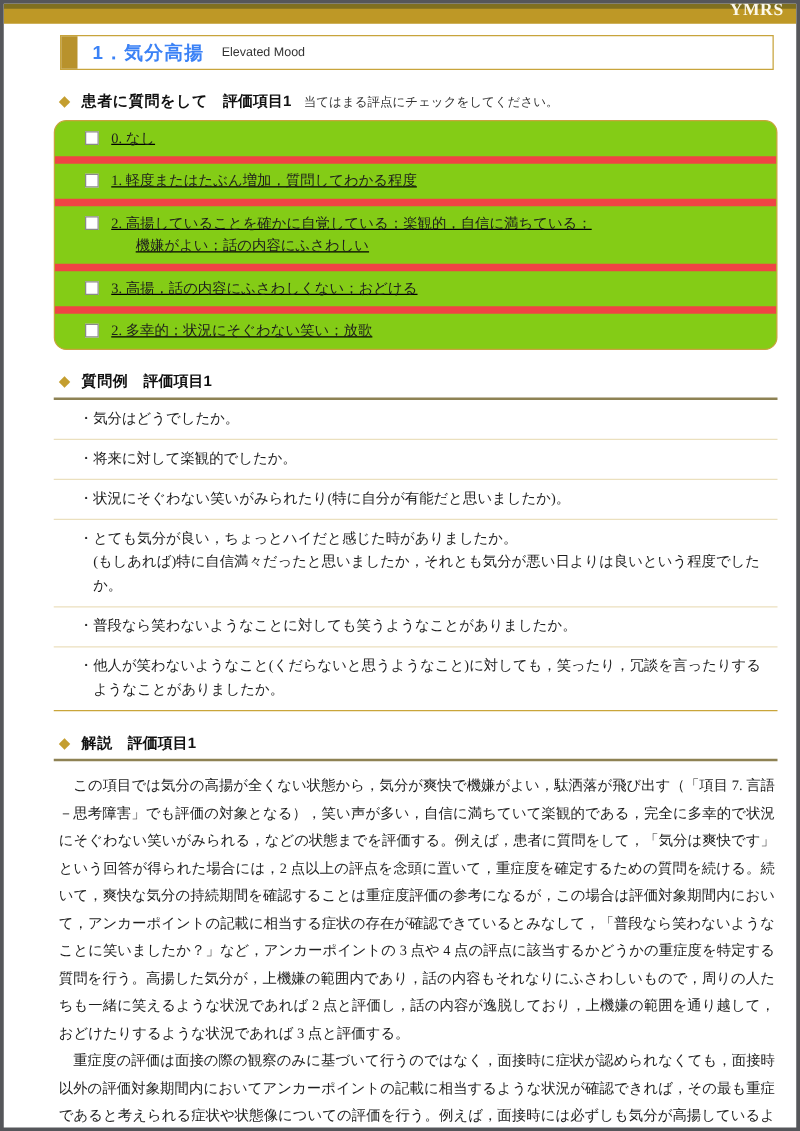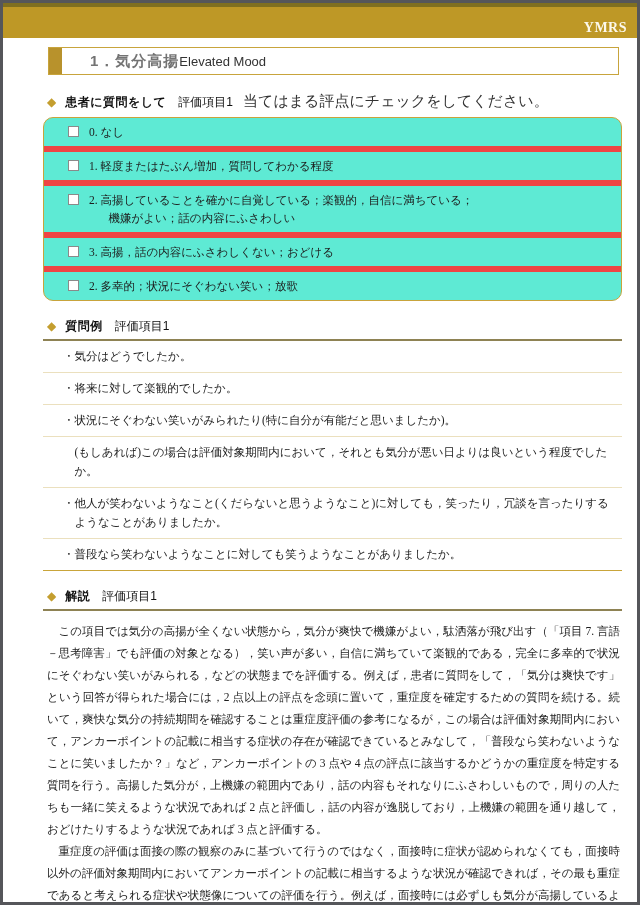"YMRS" .topbar { height: 35px -> 16px }
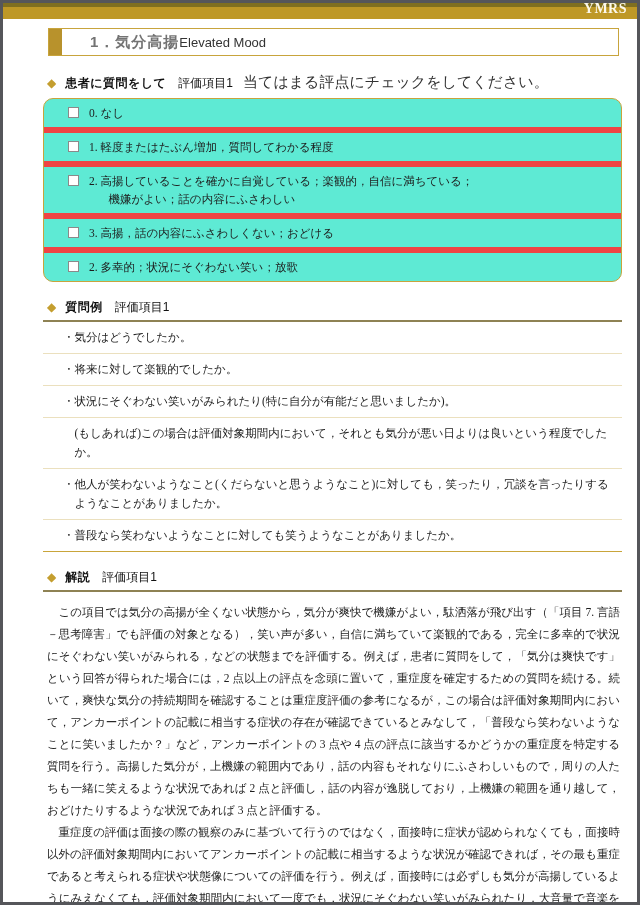"1．気分高揚" .title-jp { color: #737373 -> #3b82f6; margin-left: 28px -> 12px }
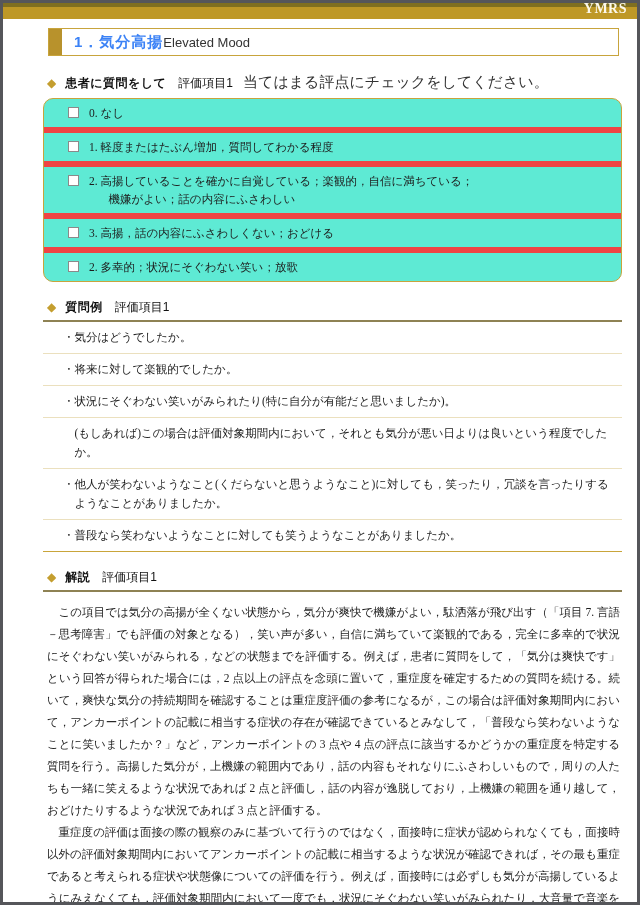"Elevated Mood" .title-en { font-size: 13px -> 10px; margin-left: none -> 14px }
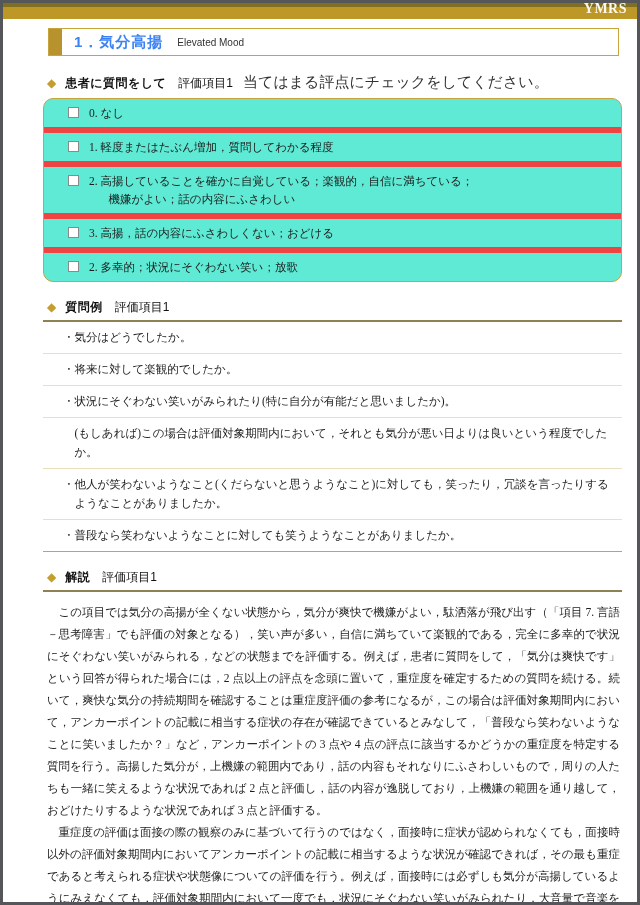"評価項目1" .sec-sub { font-weight: normal -> bold }
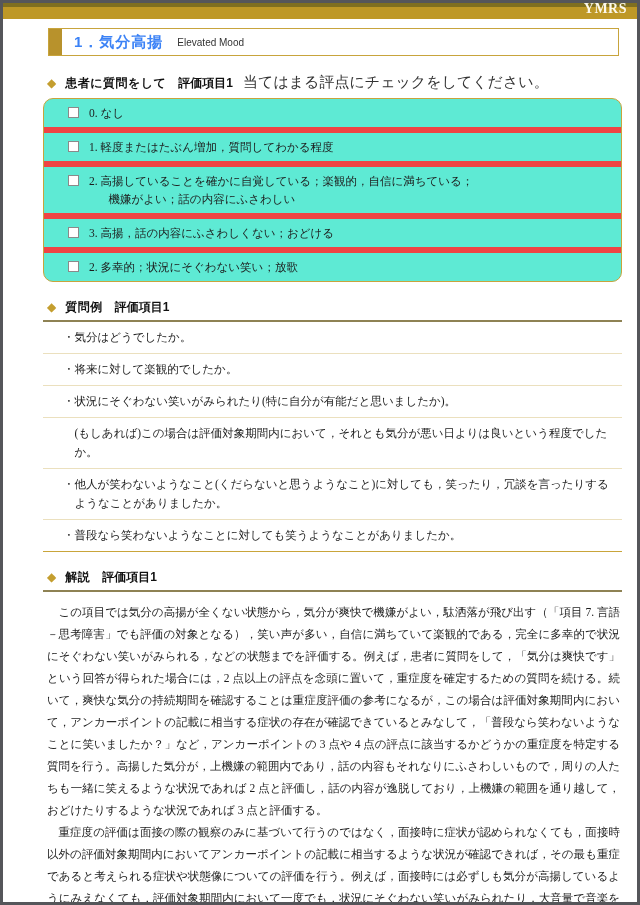"当てはまる評点にチェックをしてください。" .sec-note { font-size: 15px -> 10px }
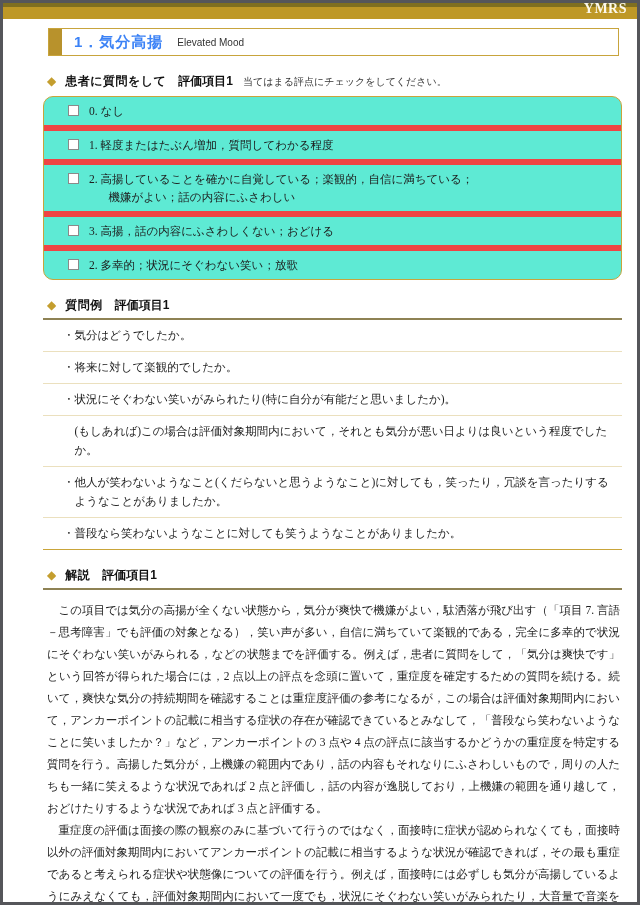"0. なし" .anchor-box { background: #5eead4 -> #84cc16; text-decoration: none -> underline }
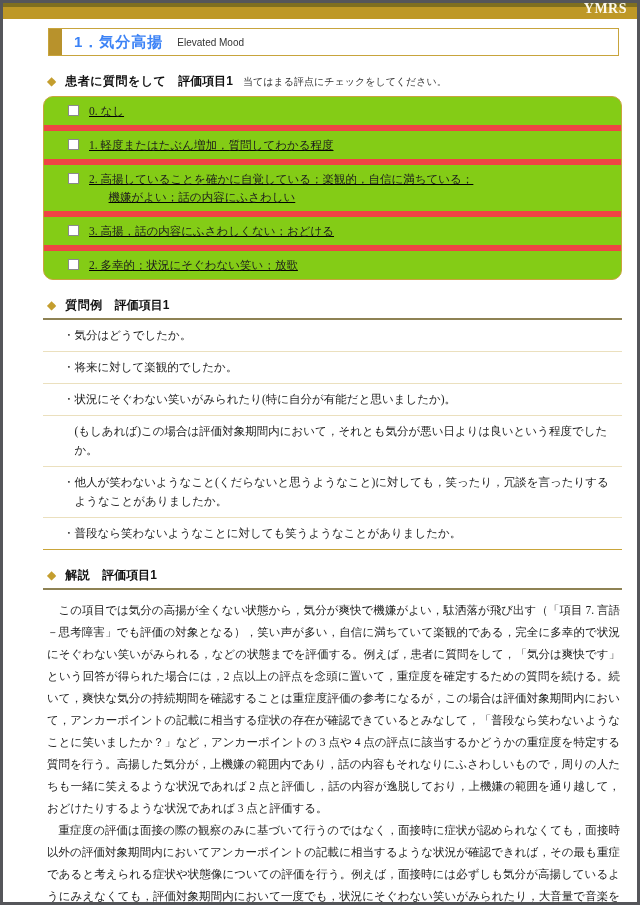"・とても気分が良い，ちょっとハイだと感じた時がありましたか。" div.q-line1 { html: none -> <div>・とても気分が良い，ちょっとハイだと感じた時がありましたか。</div> }
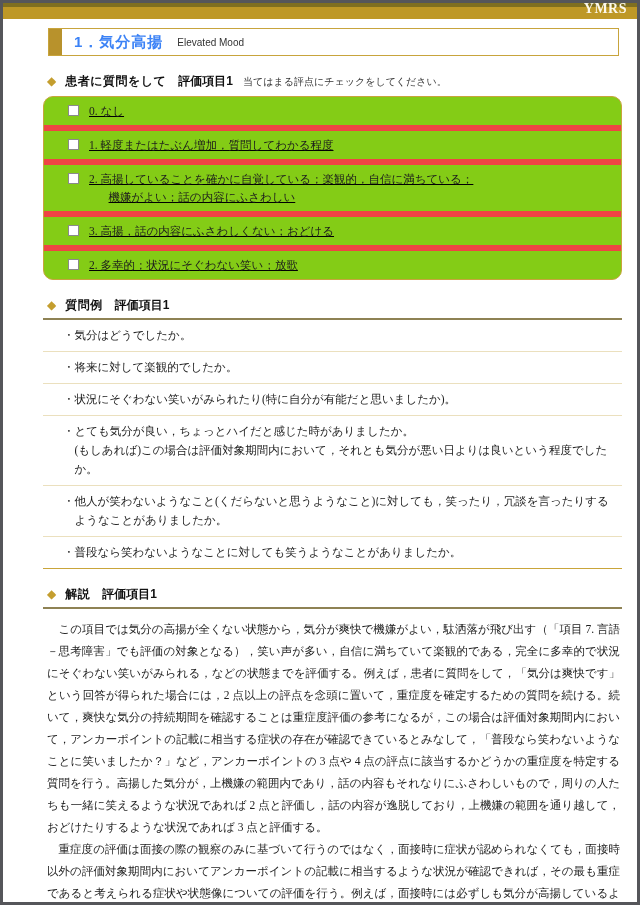"(もしあれば)この場合は評価対象期間内において，それとも気分が悪い日よりは良いと" div.q-line2 { text: この場合は評価対象期間内において -> 特に自信満々だったと思いましたか }
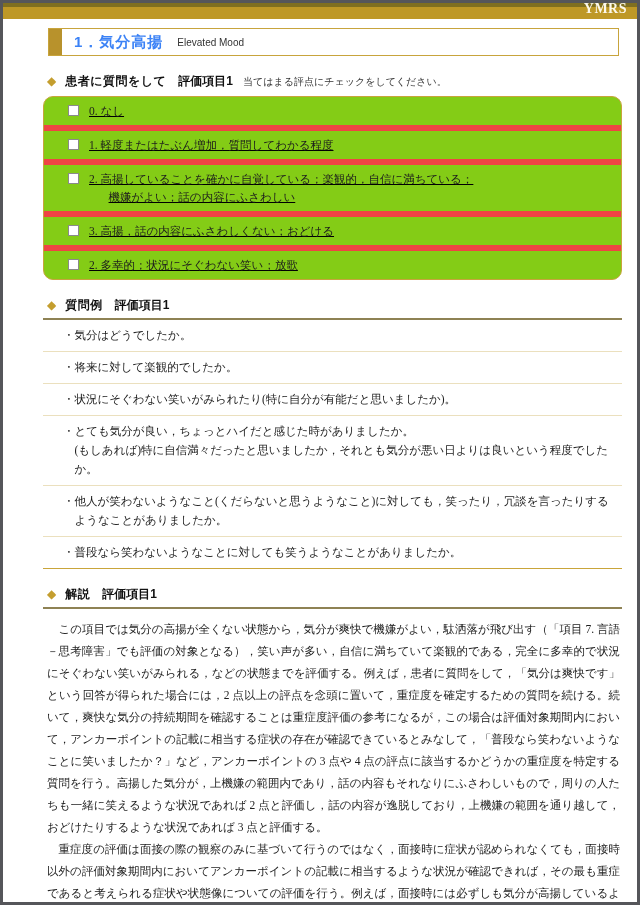"・他人が笑わないようなこと(くだらないと思うようなこと)に対しても，笑ったり，冗" div.q-item { order: before "・普段なら笑わないようなことに対しても笑うようなことがありましたか。" -> after "・普段なら笑わないようなことに対しても笑うようなことがありましたか。" }
